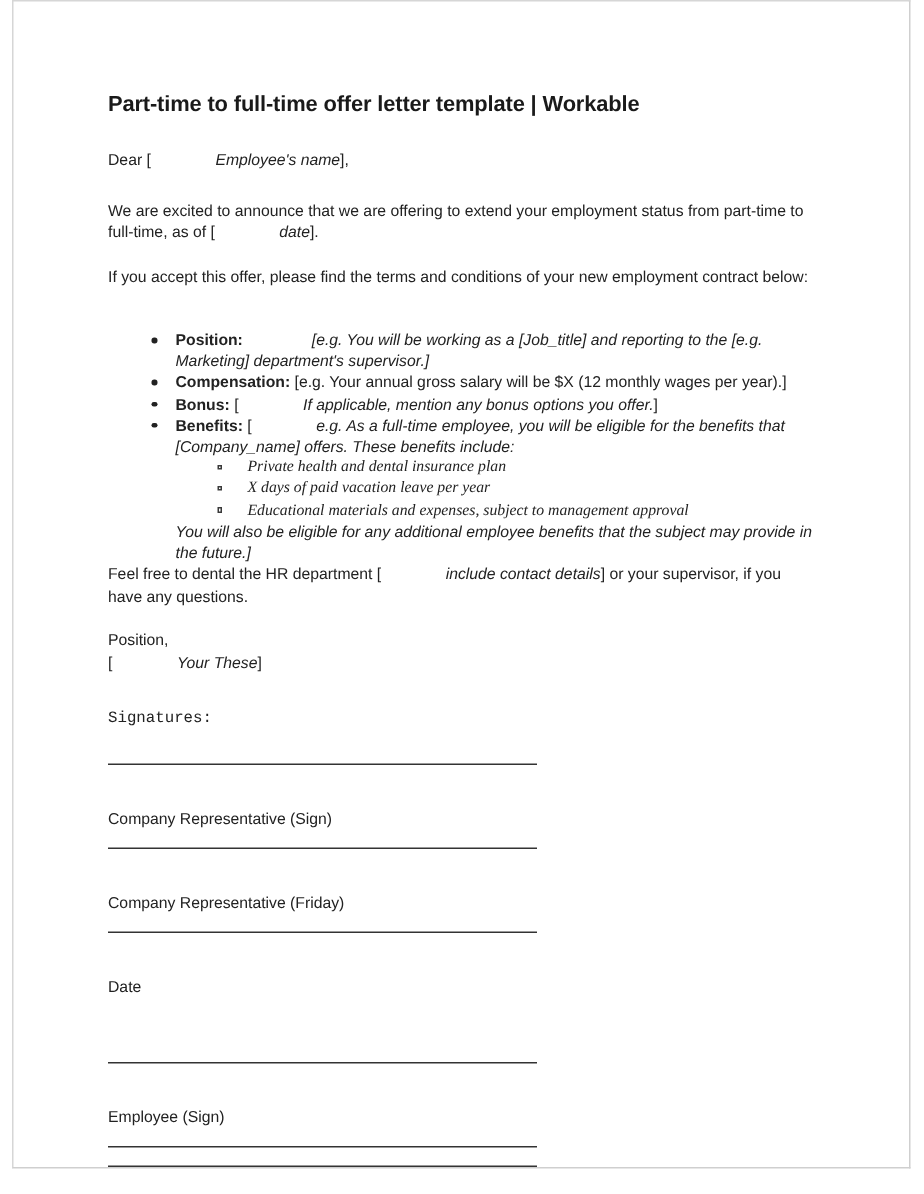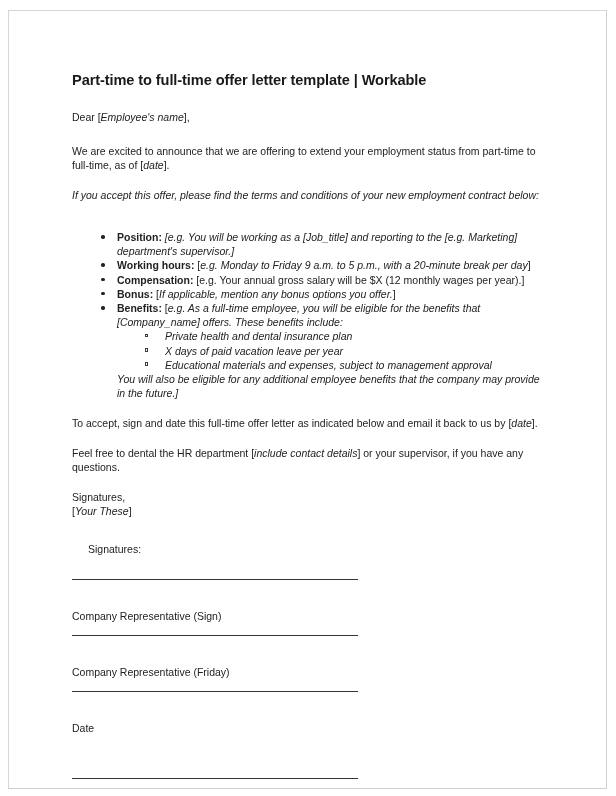"Part-time to full-time offer letter" .page-sheet { top: 10px -> 0 }
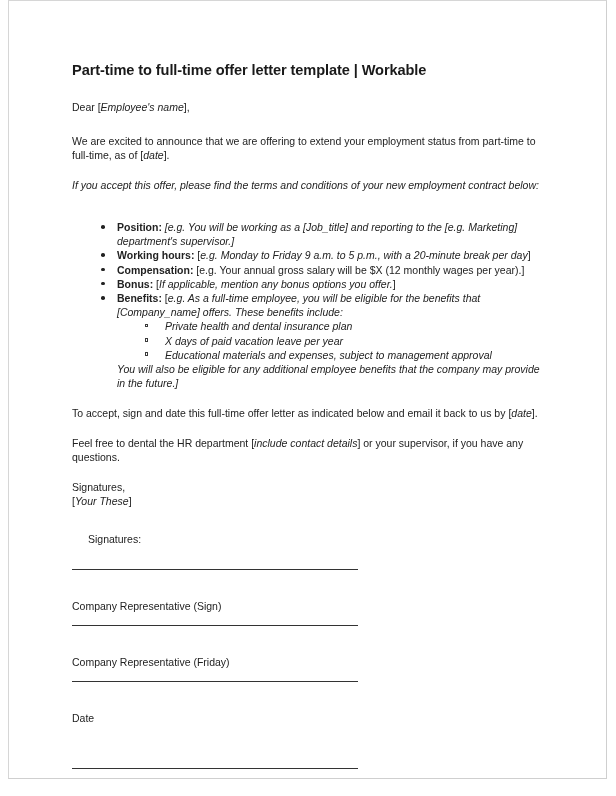"Employee's name" em.ph { padding-left: none -> 43px }
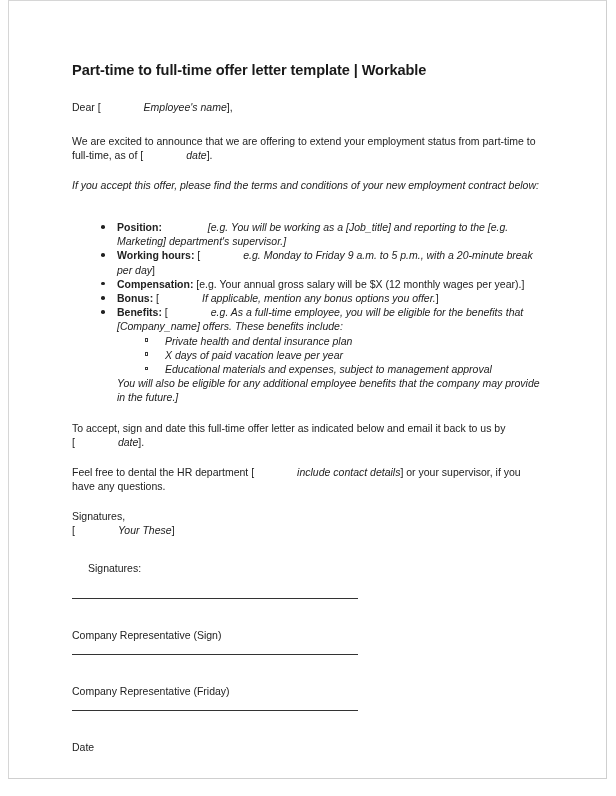"If you accept this offer," .para.tight { font-style: italic -> none }
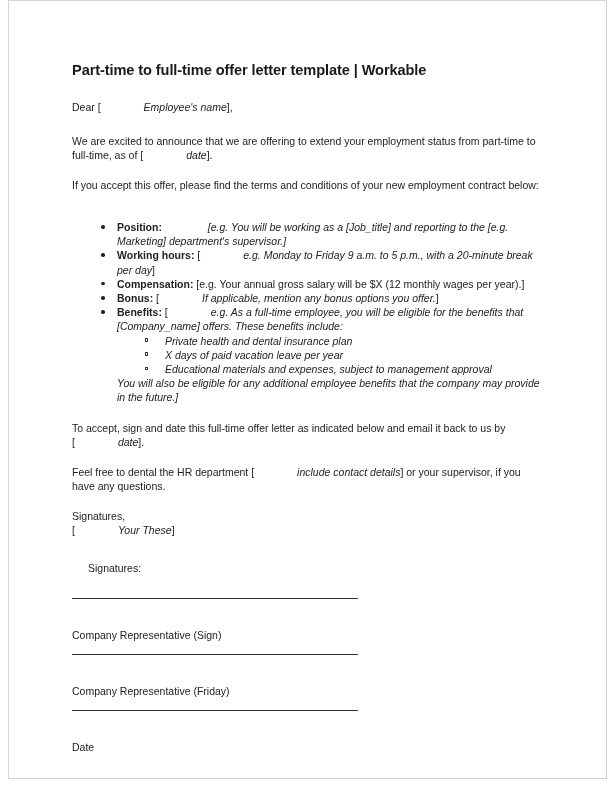"Working hours: [ e.g. Monday" li { html: <li><strong>Working hours:</strong> <span>[</span><em>e.g. Monday to Friday 9 a.m. to 5 p.m., with a 20-minute break per day</em><span>]</span></li> -> none }
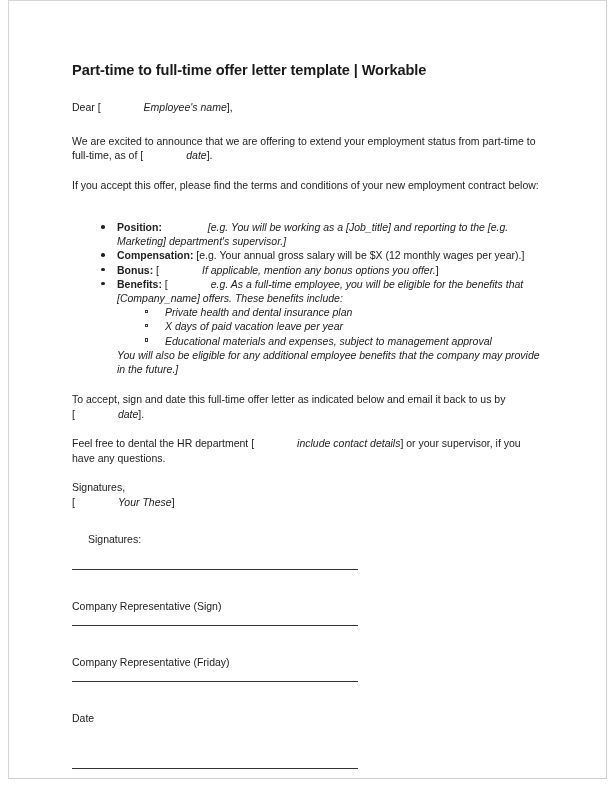"Private health and dental insurance" .sub-list > li { font-family: none -> Liberation Serif, serif }
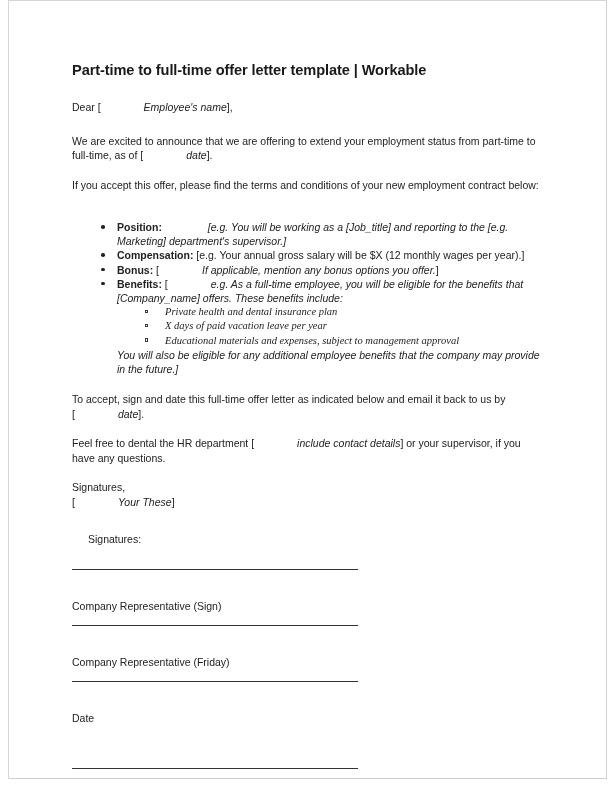"You will also be eligible" p.benefits-tail { text: company -> subject }
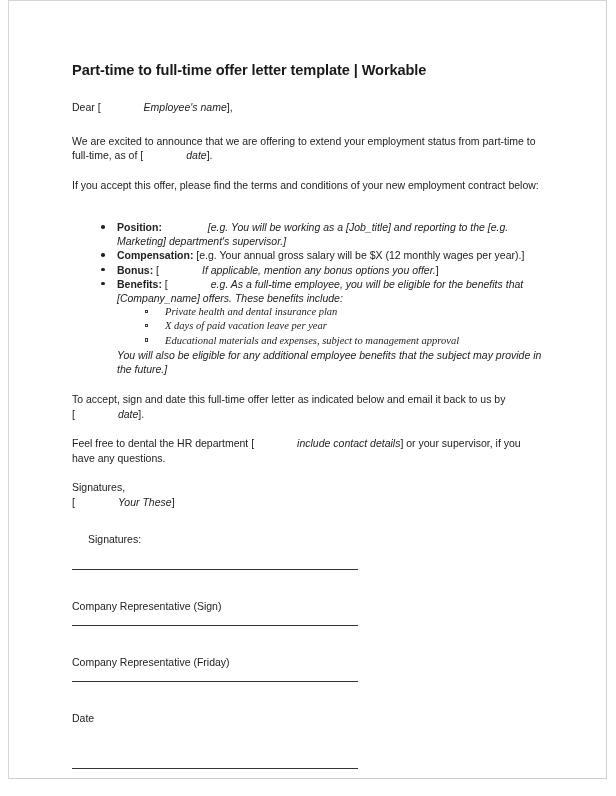"To accept, sign and date" p.para { html: <p><span>To accept, sign and date this full-time offer letter as indicated below and email it back to us by [</span><em>date</em><span>].</span></p> -> none }
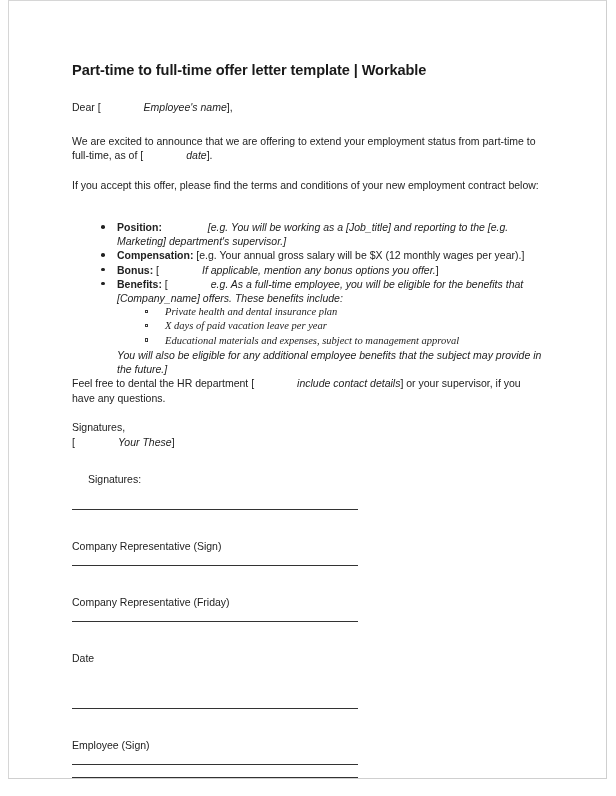"Signatures," span { text: Signatures -> Position }
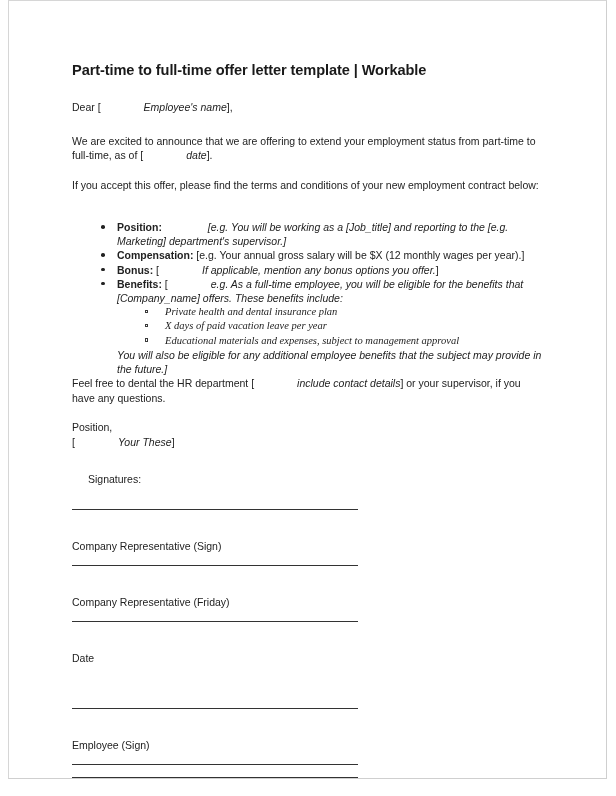"Signatures:" .sig-heading { font-family: none -> Liberation Mono, monospace; margin: 0 0 23px 16px -> 0 0 23px 0 }
